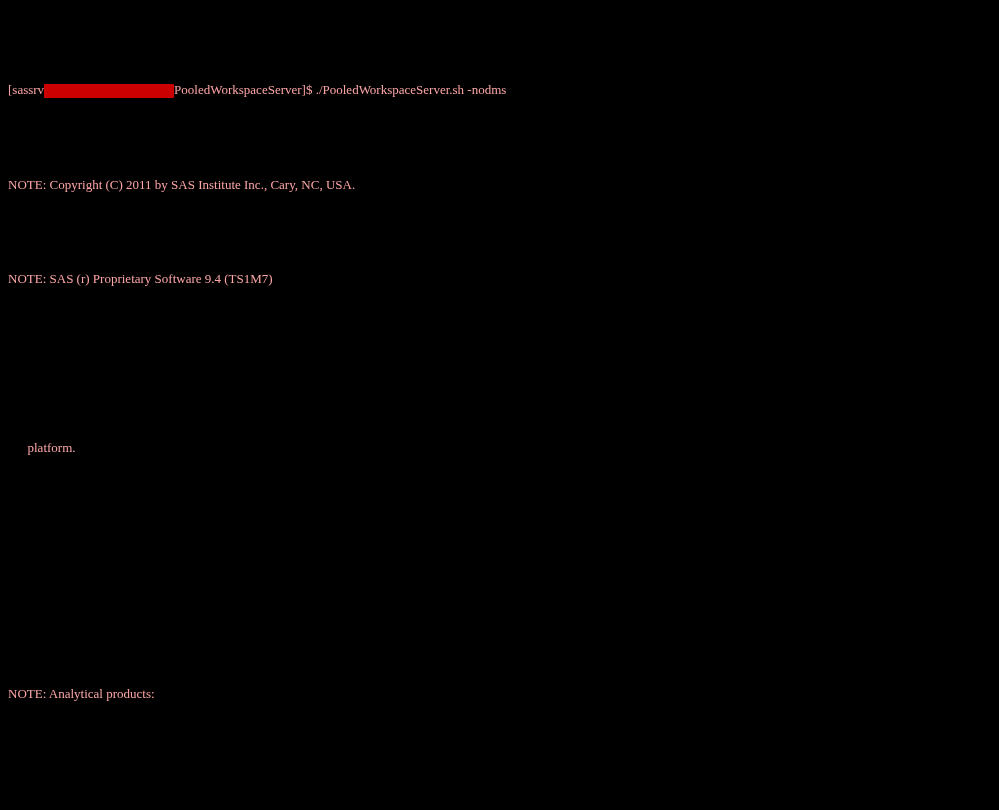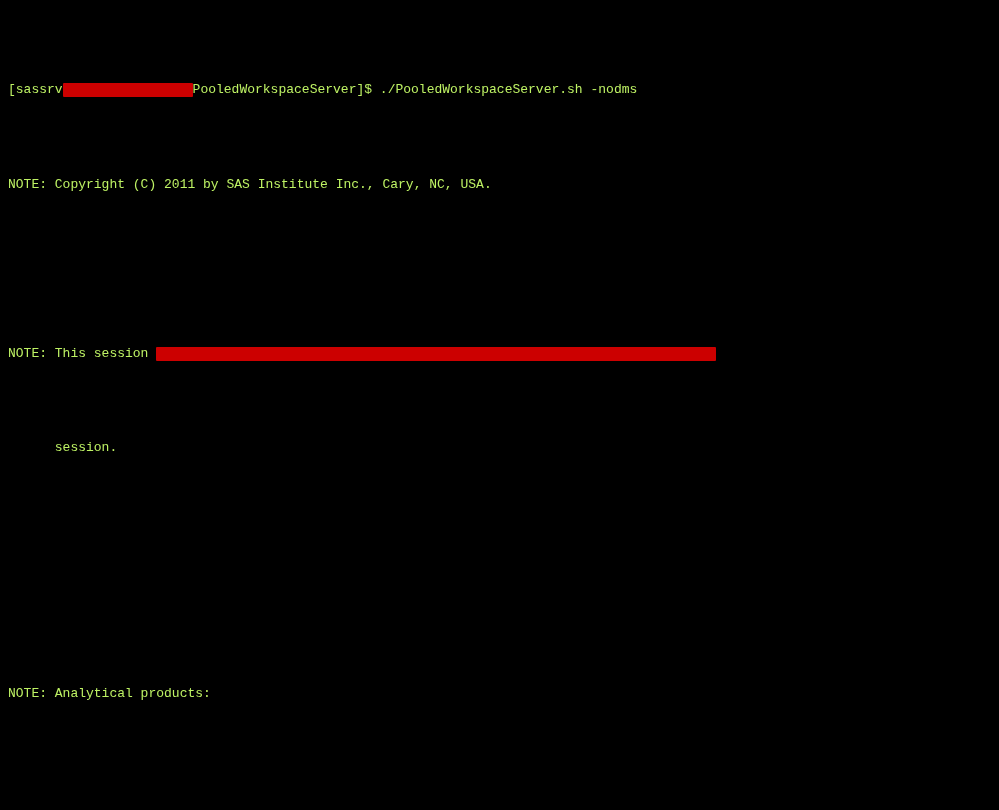"[sassrv PooledWorkspaceServer]$" .line { color: #bef264 -> #fca5a5; font-family: Liberation Mono, monospace -> Liberation Serif, serif }
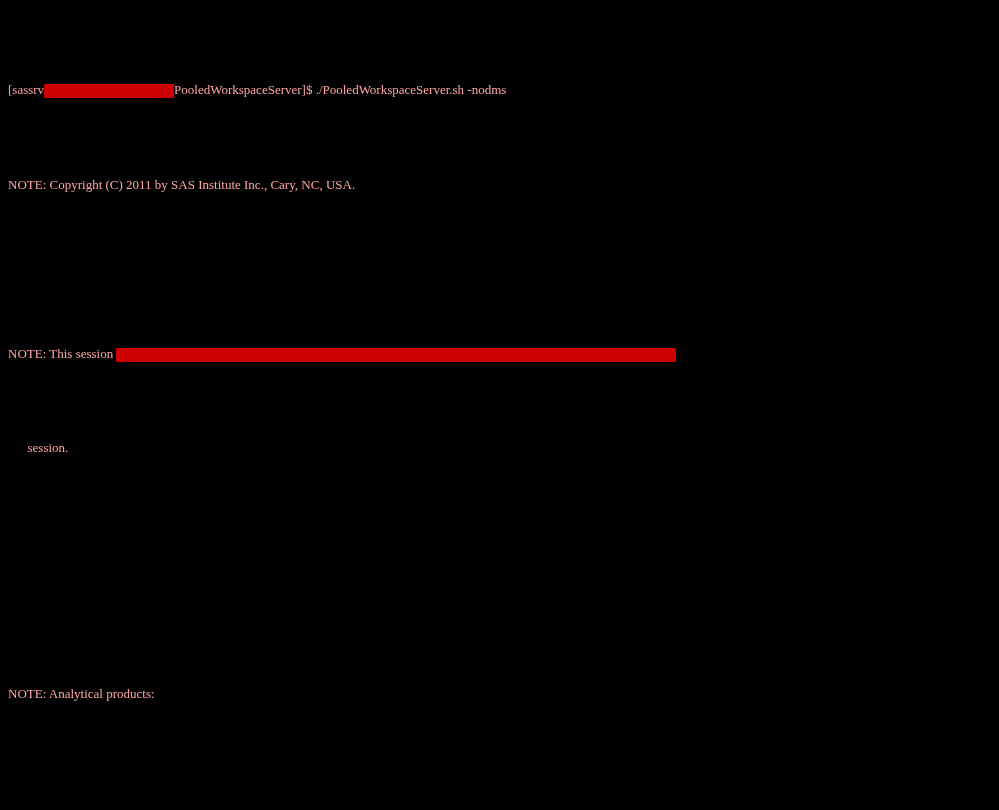"NOTE: SAS (r) Proprietary Software" span.line { html: none -> <span>NOTE: SAS (r) Proprietary Software 9.4 (TS1M7)</span> }
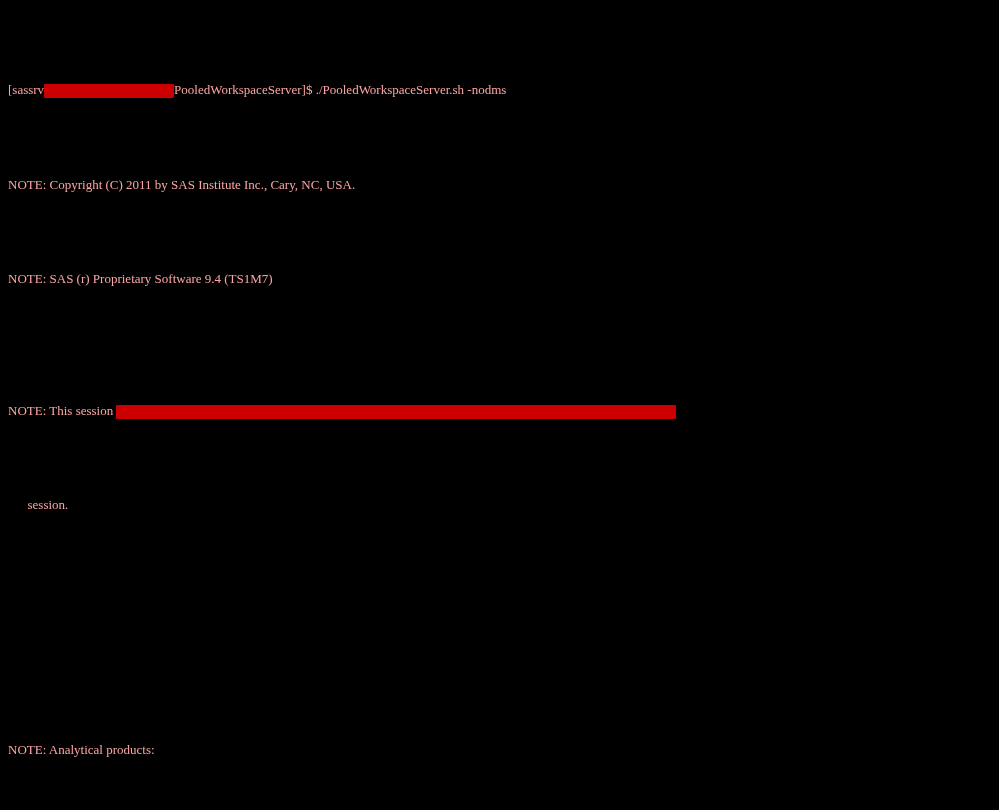"NOTE: This session" span.line { html: <span>NOTE: This session <span></span></span> -> none }
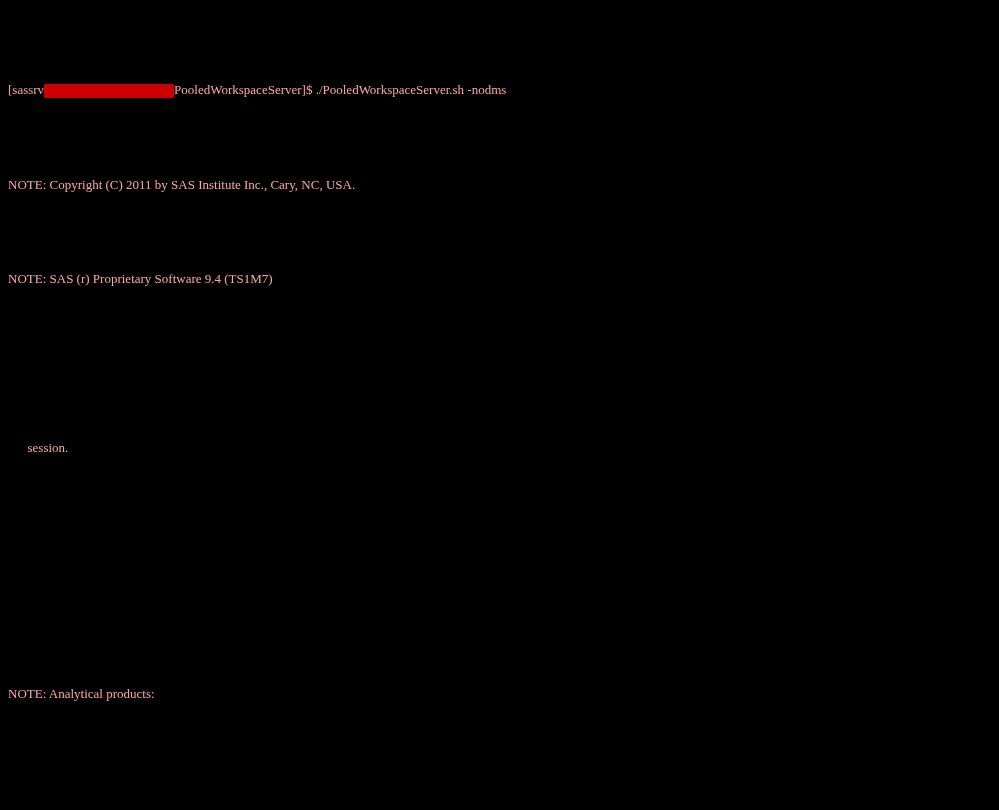"session." span.line { text: session -> platform }
